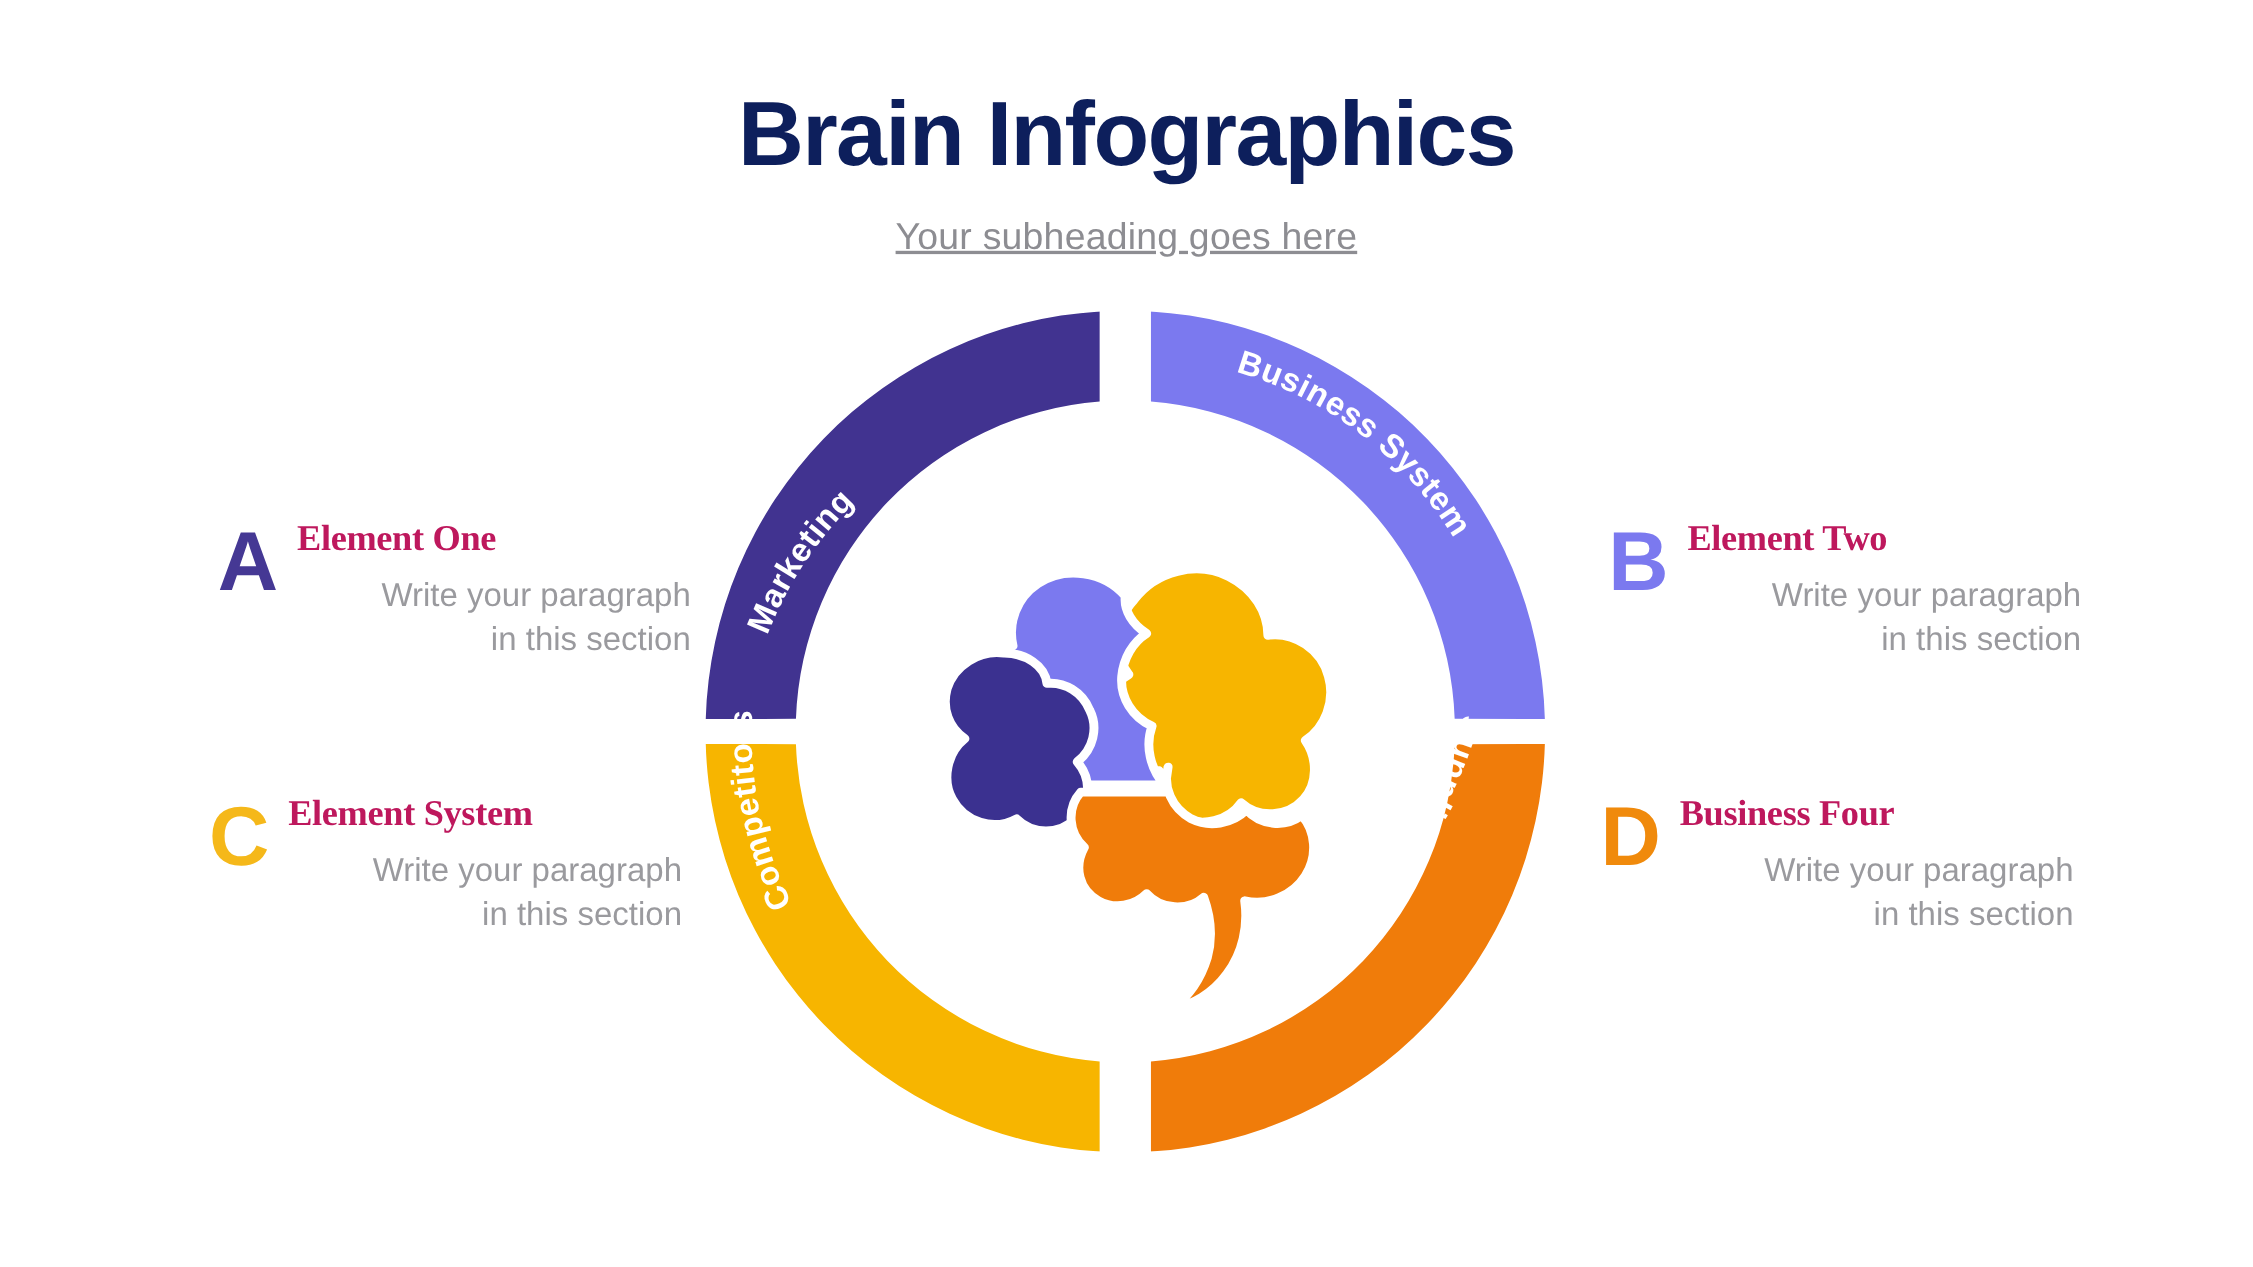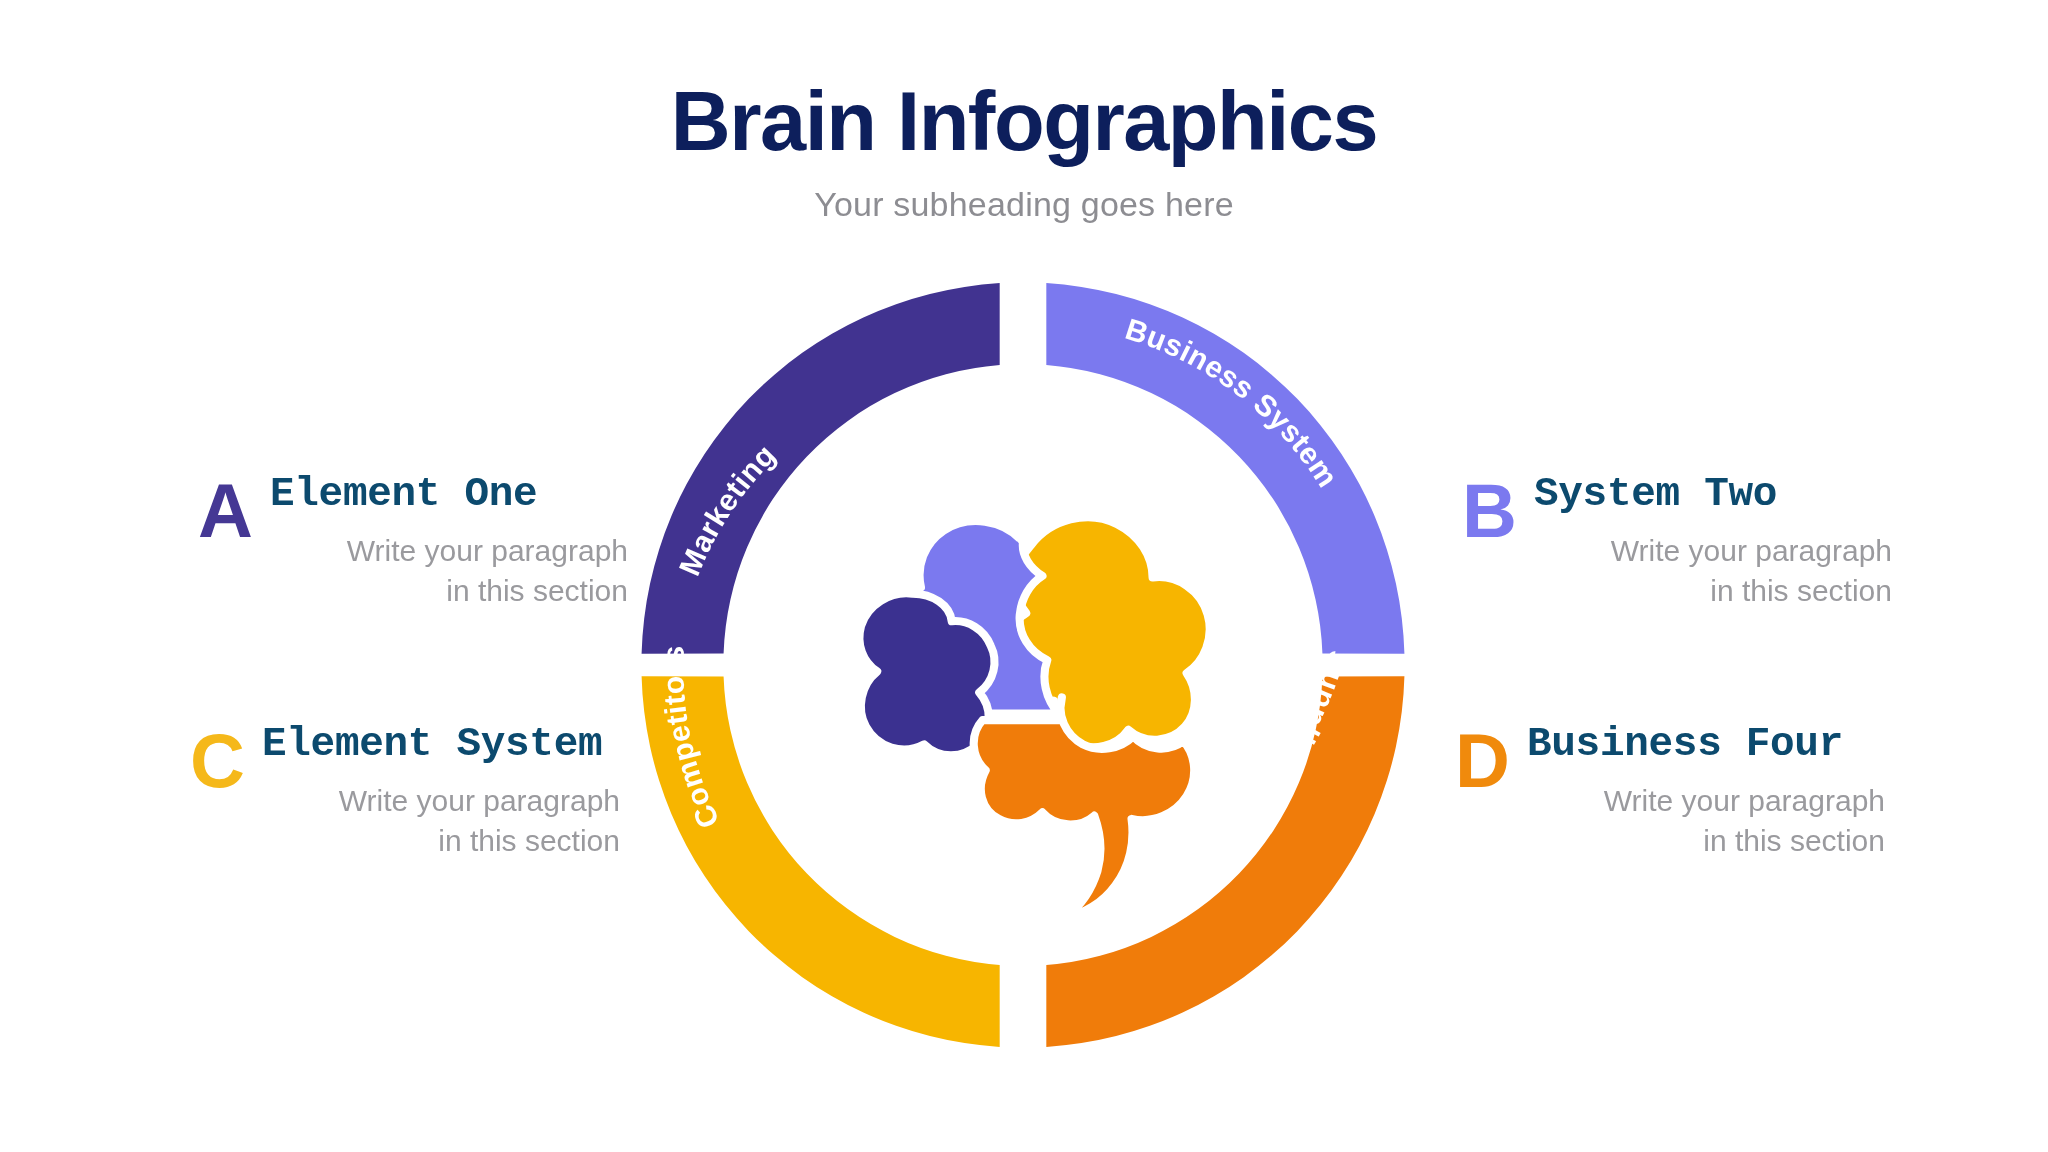"Your subheading goes here" .subtitle { margin-top: 20px -> 31px; text-decoration: none -> underline }
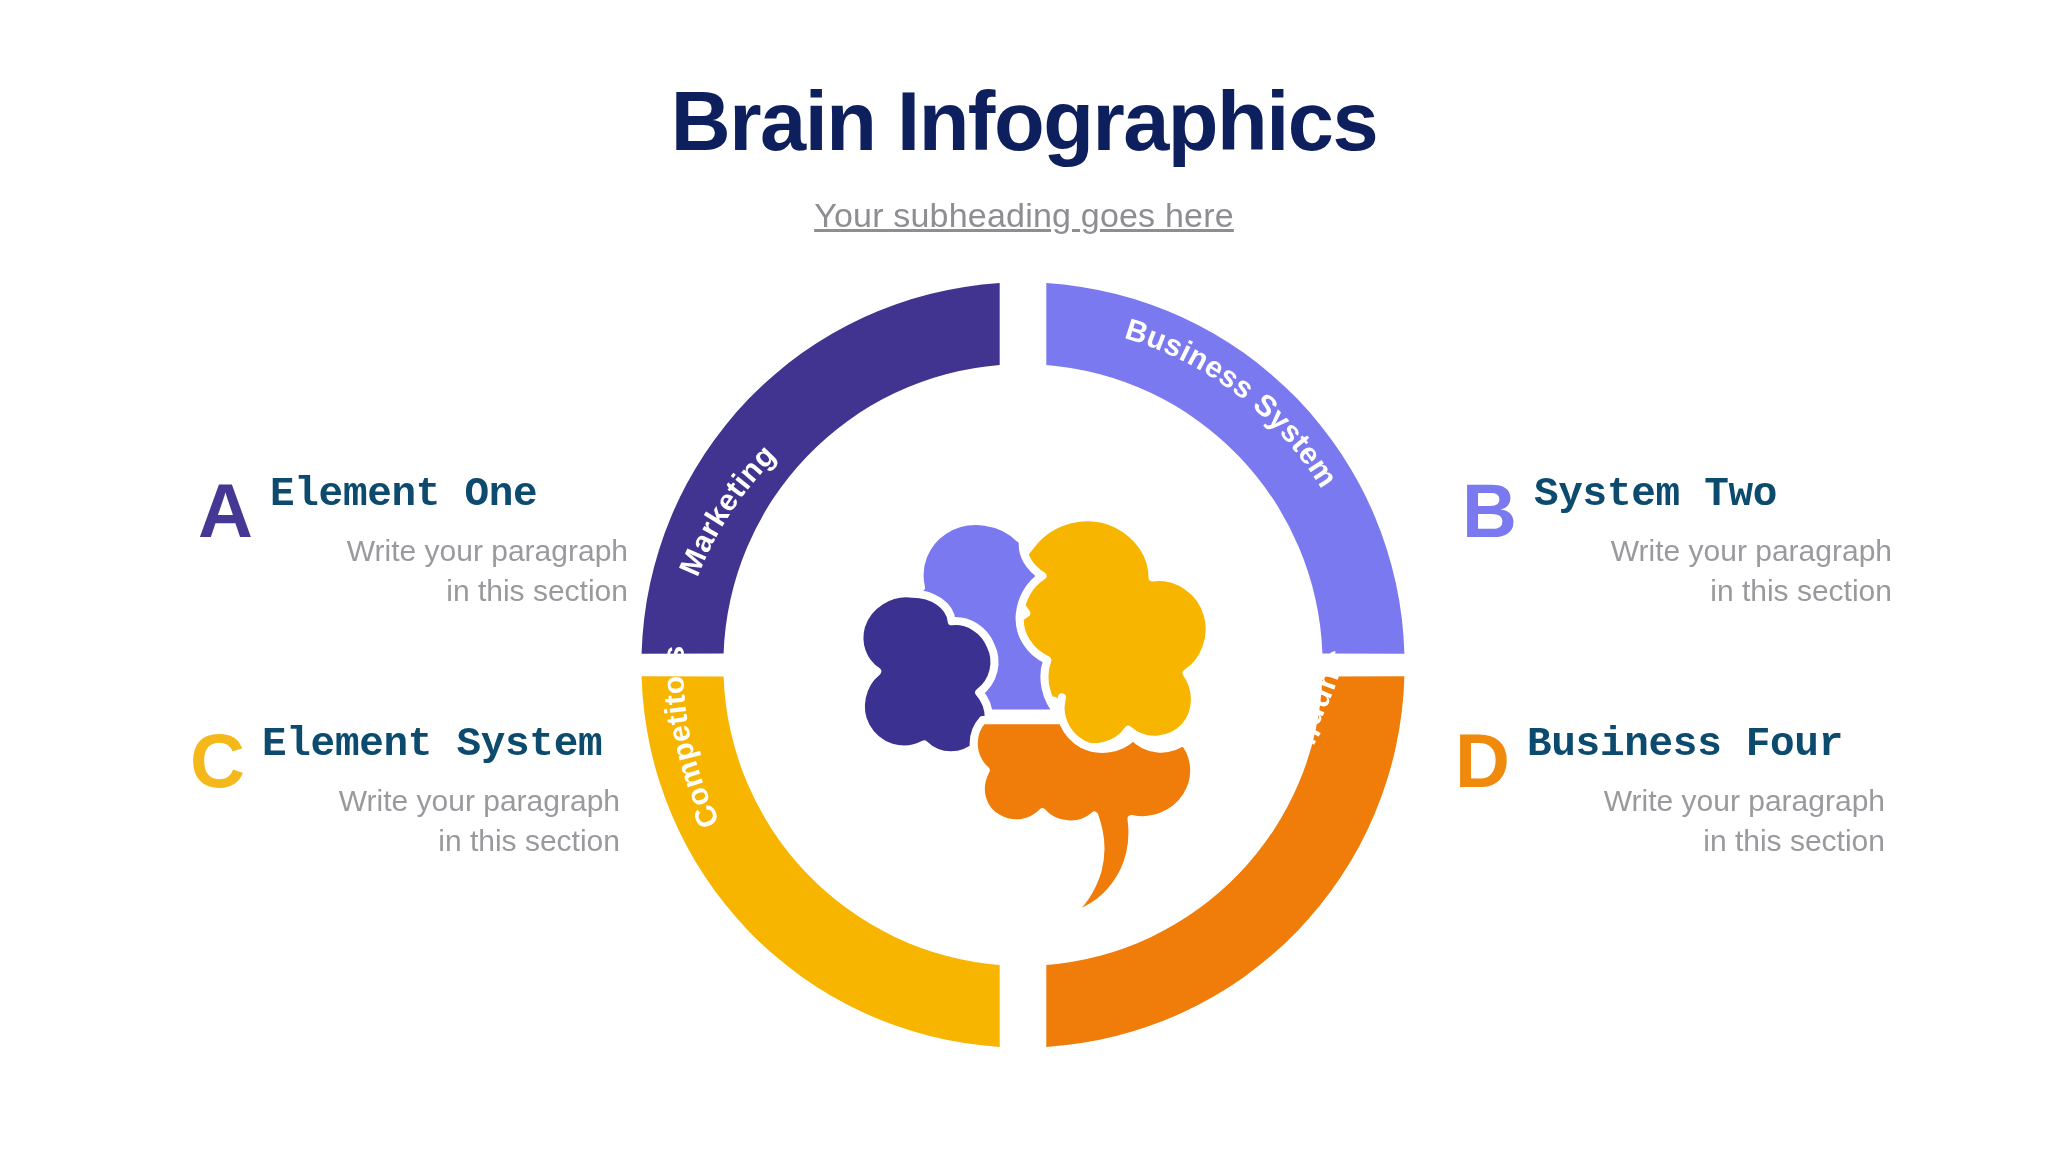"Element One" .element .el-title { color: #0c4a6e -> #be185d; font-family: Liberation Mono, monospace -> Liberation Serif, serif; font-size: 41px -> 33px }
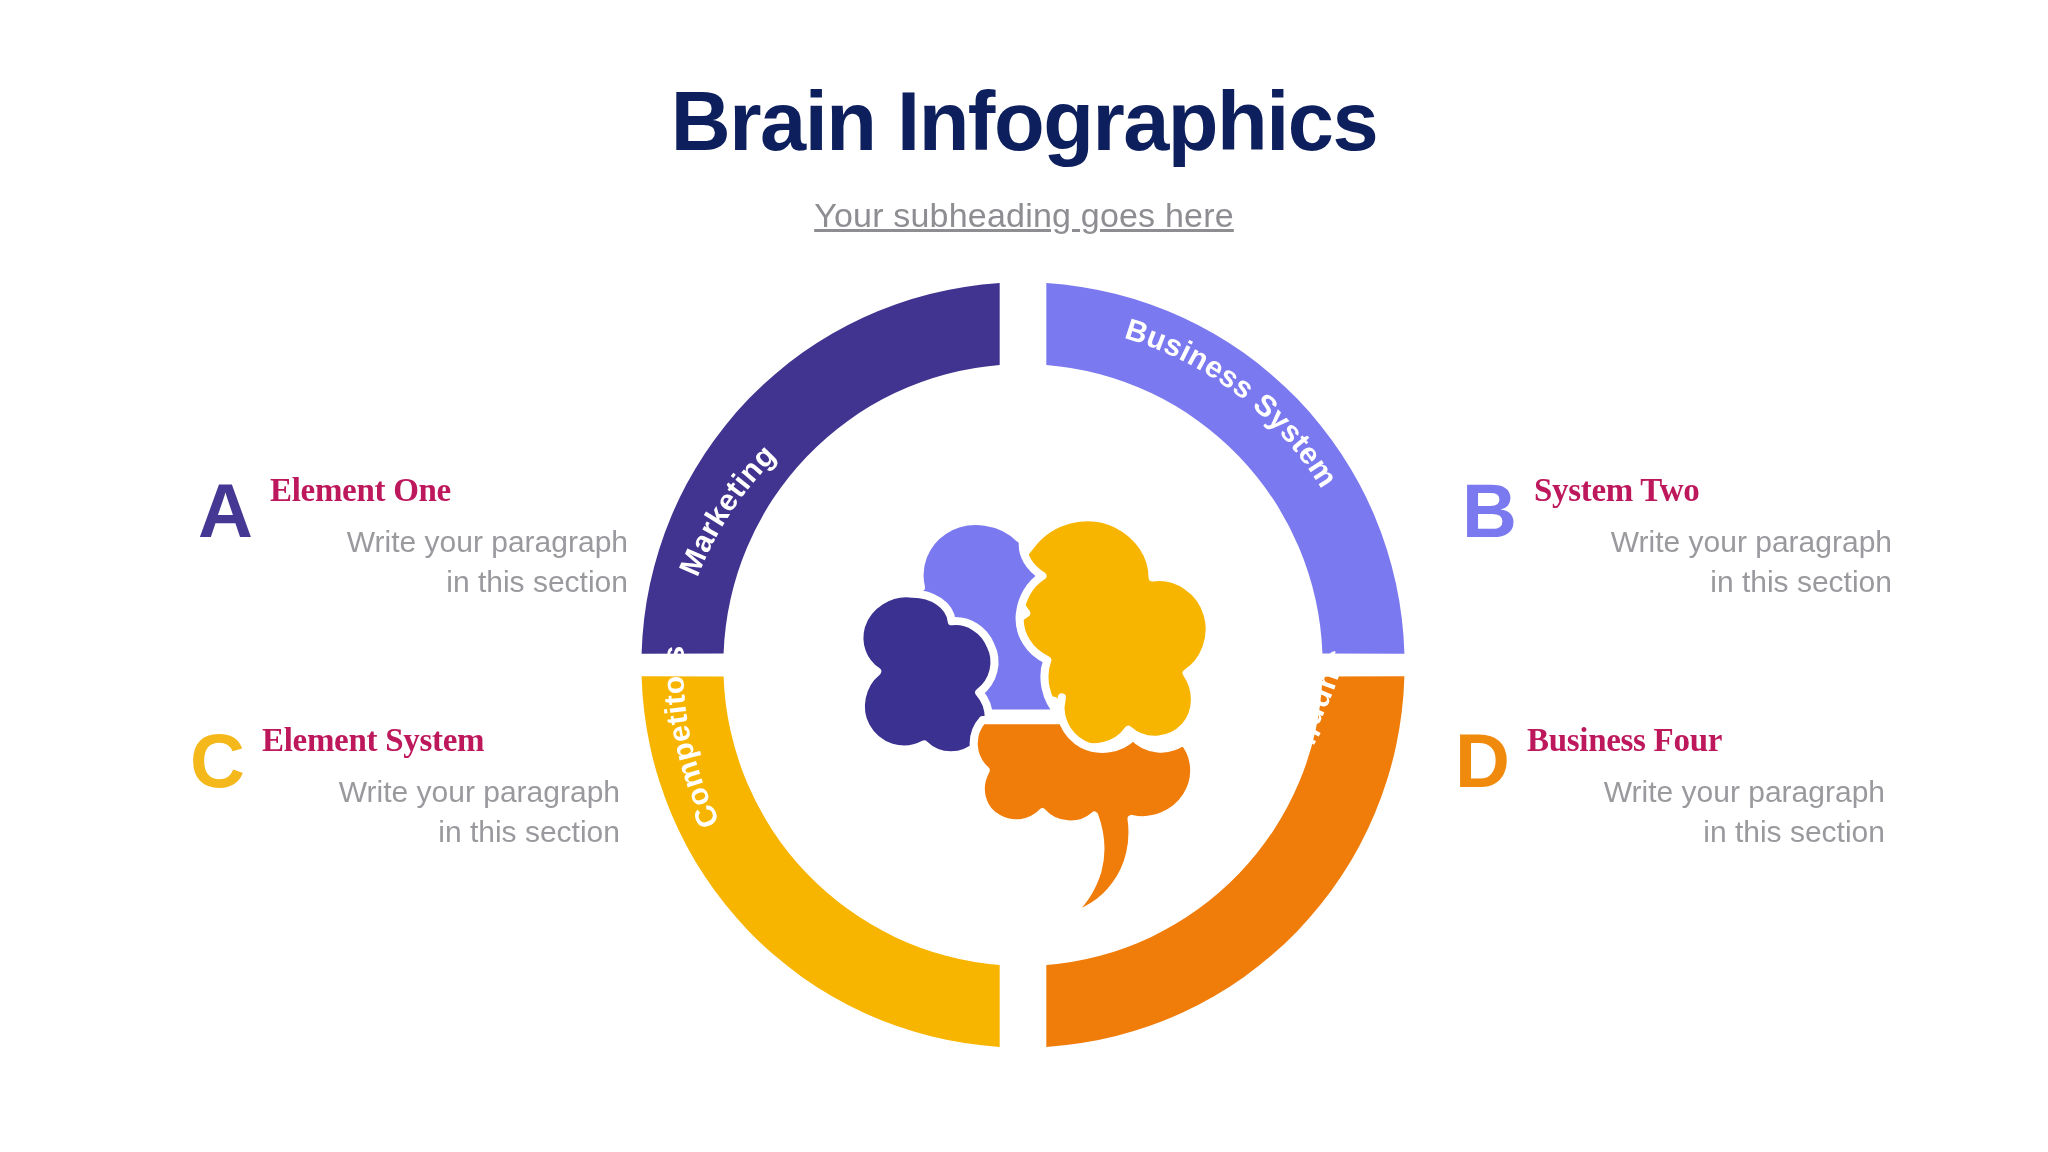"System Two" div.el-title { text: System -> Element }
